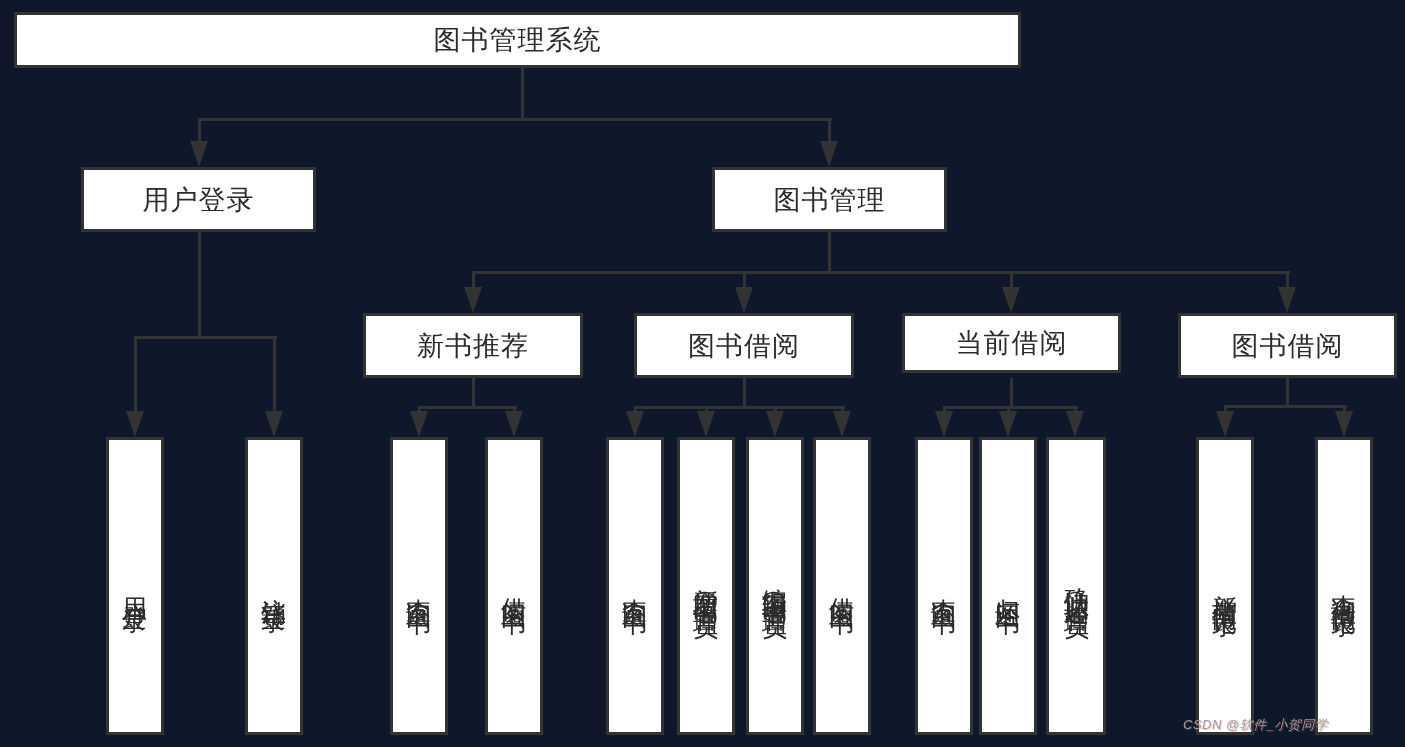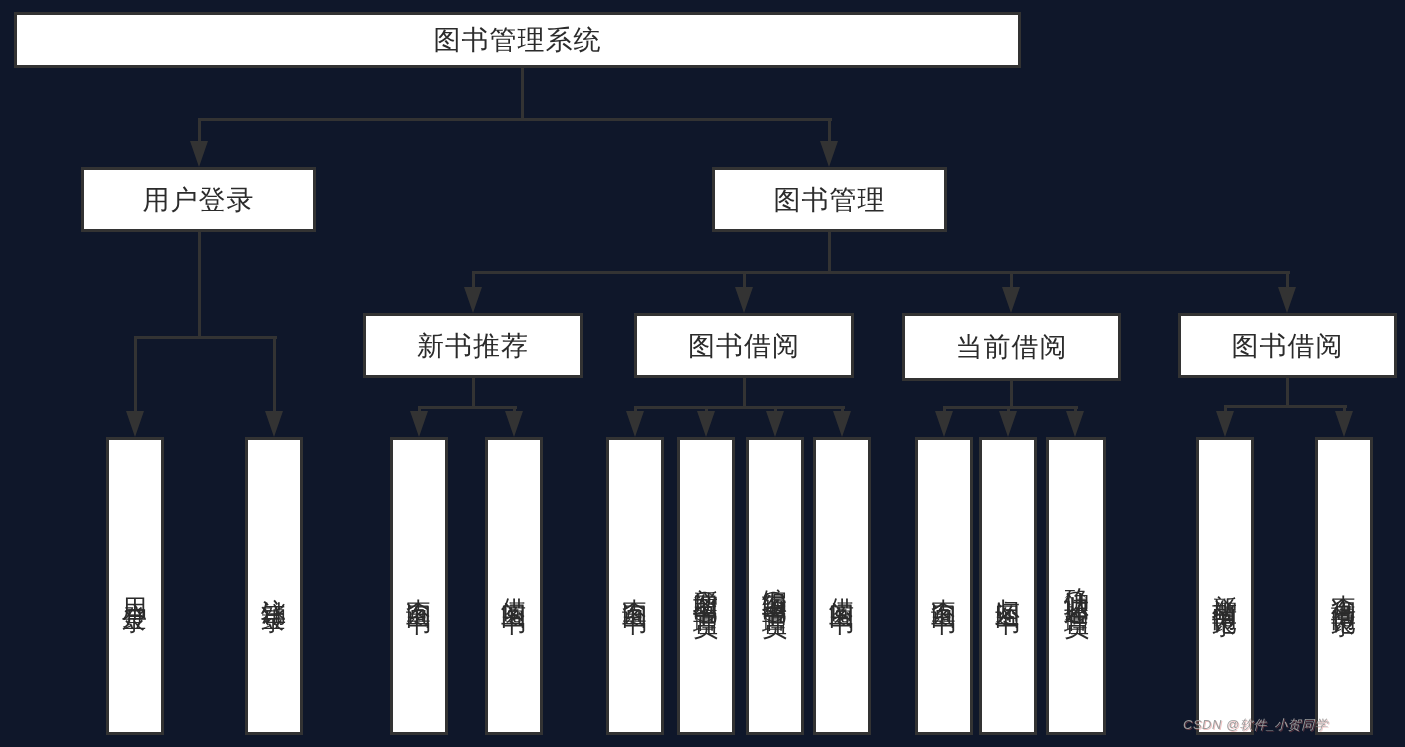"当前借阅" div.box { height: 68px -> 60px }
